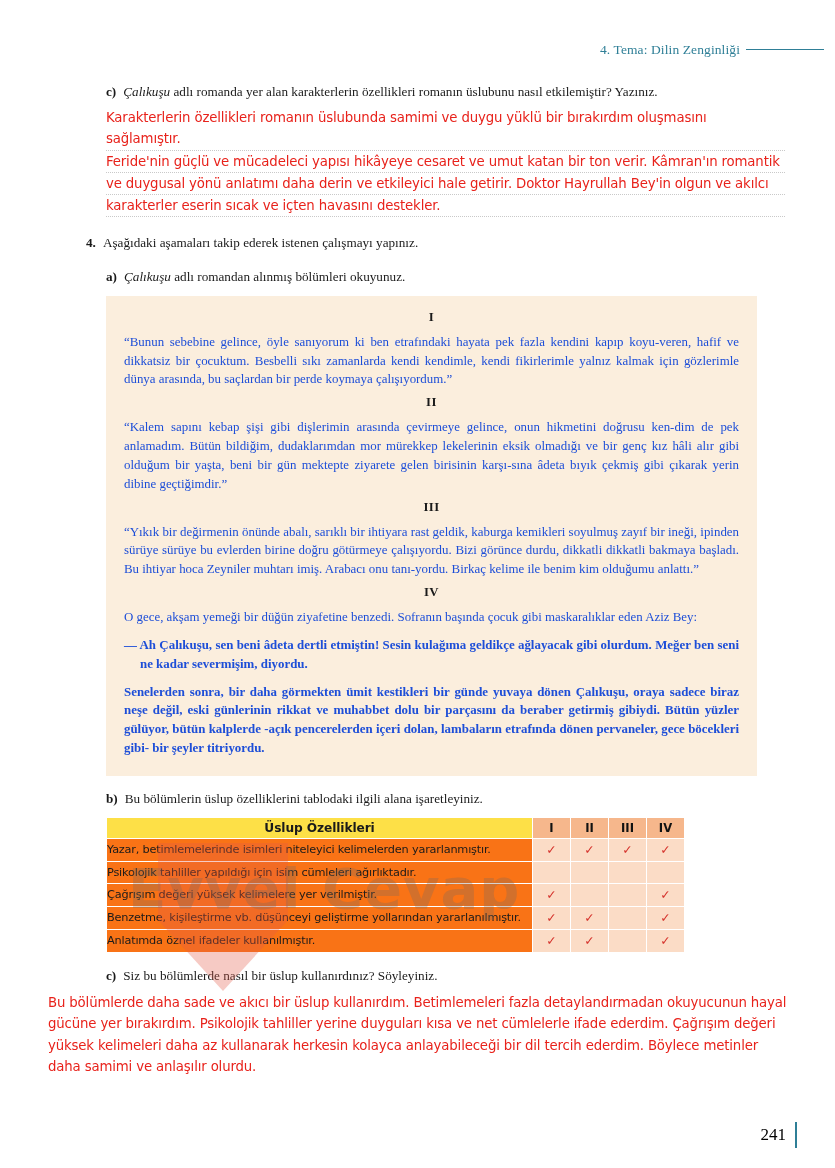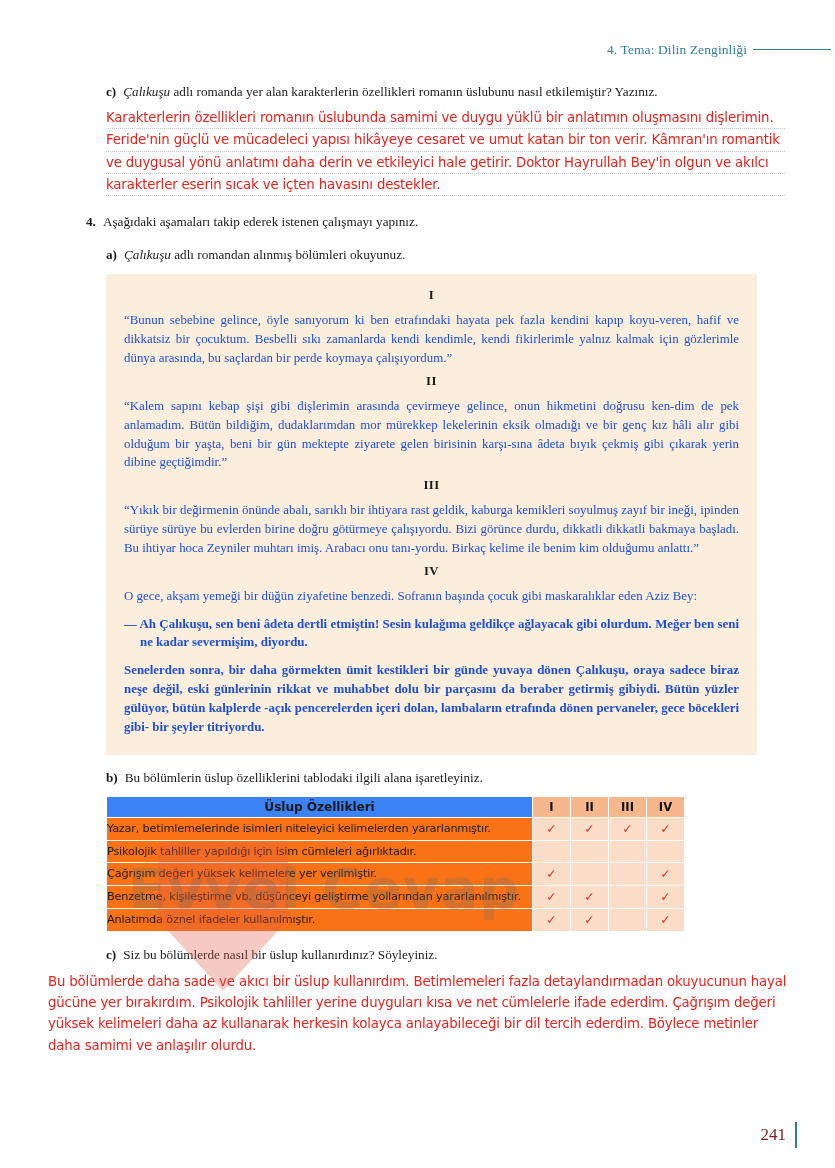"4. Tema: Dilin Zenginliği" .header-inner { padding-right: 4px -> 11px }
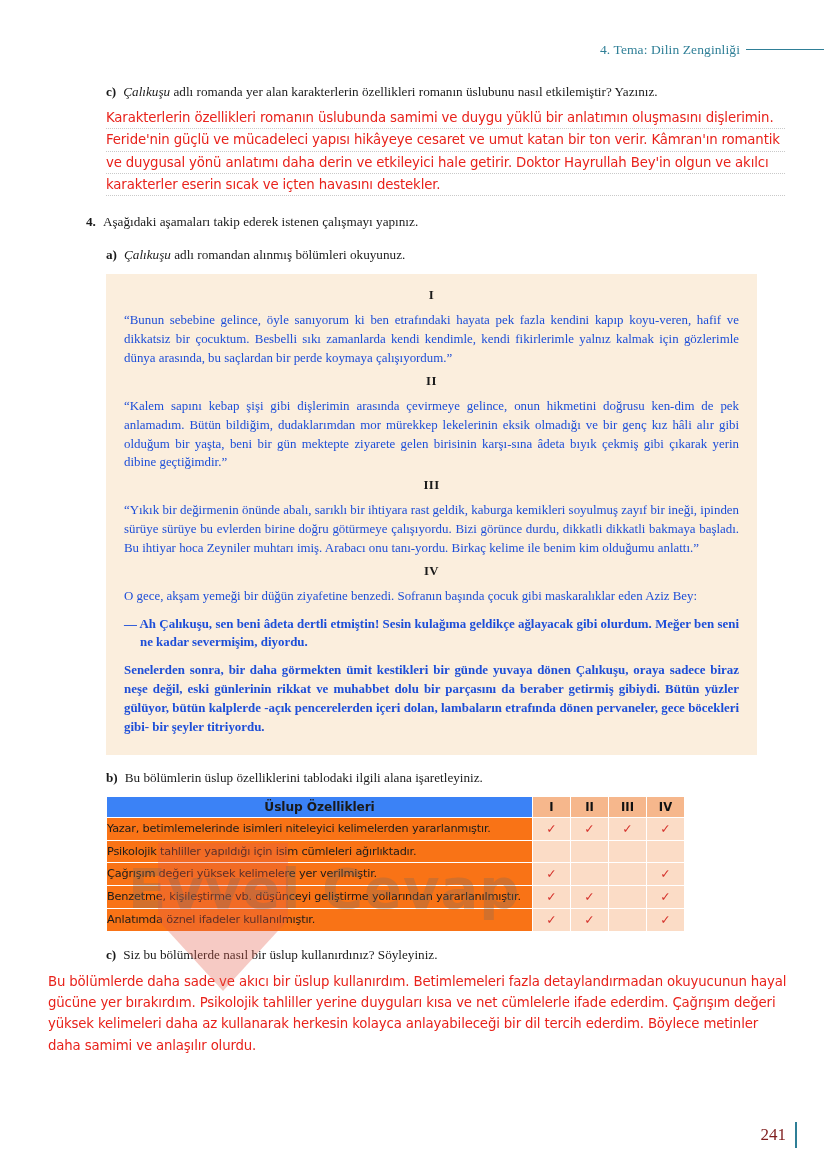"Karakterlerin özellikleri romanın" div.ans-line { text: anlatımın oluşmasını dişlerimin -> bırakırdım oluşmasını sağlamıştır }
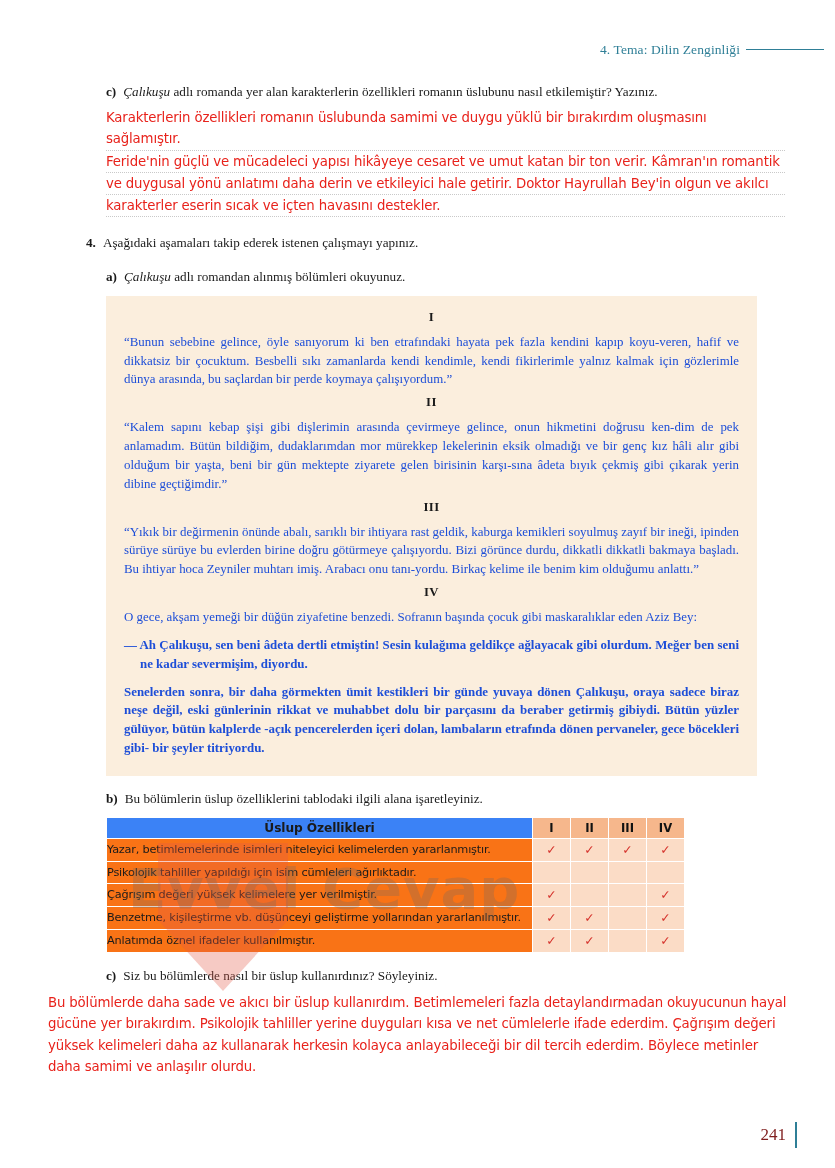"Üslup Özellikleri" .th-main { background: #3b82f6 -> #fde047 }
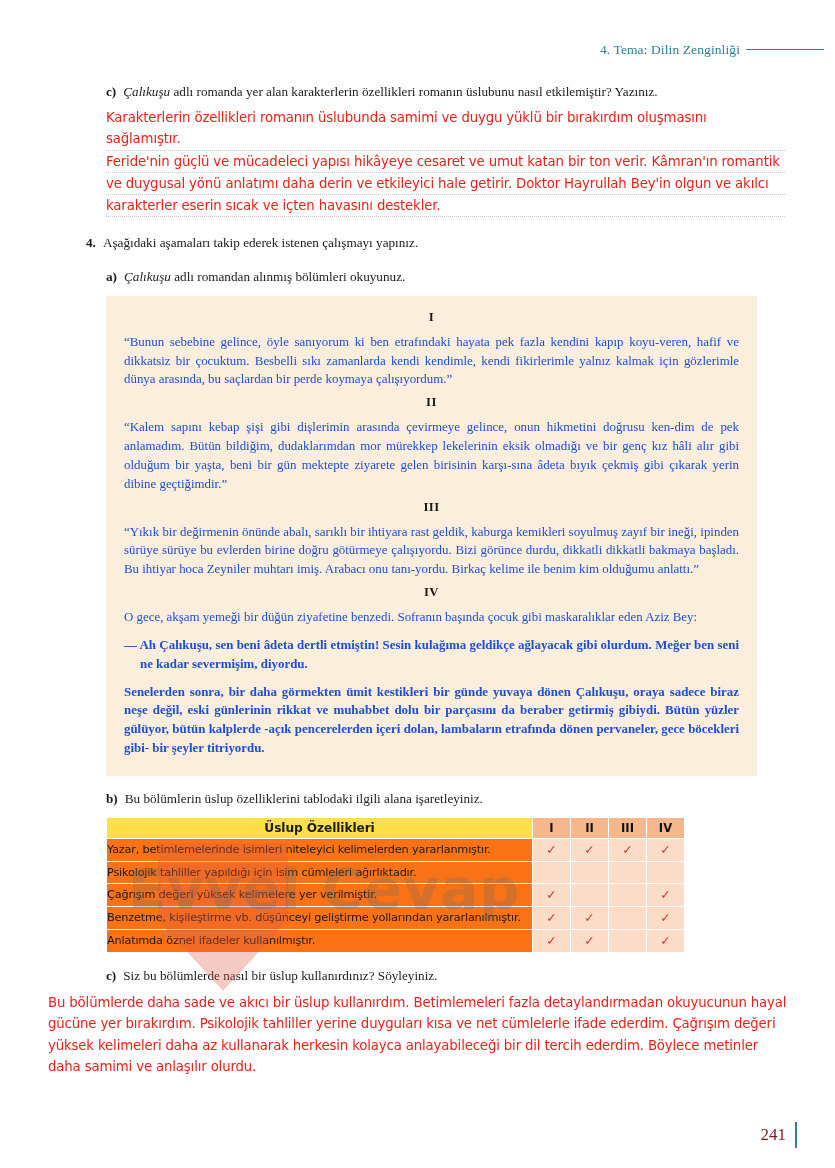"241" .page-num { color: #7f1d1d -> #000000 }
